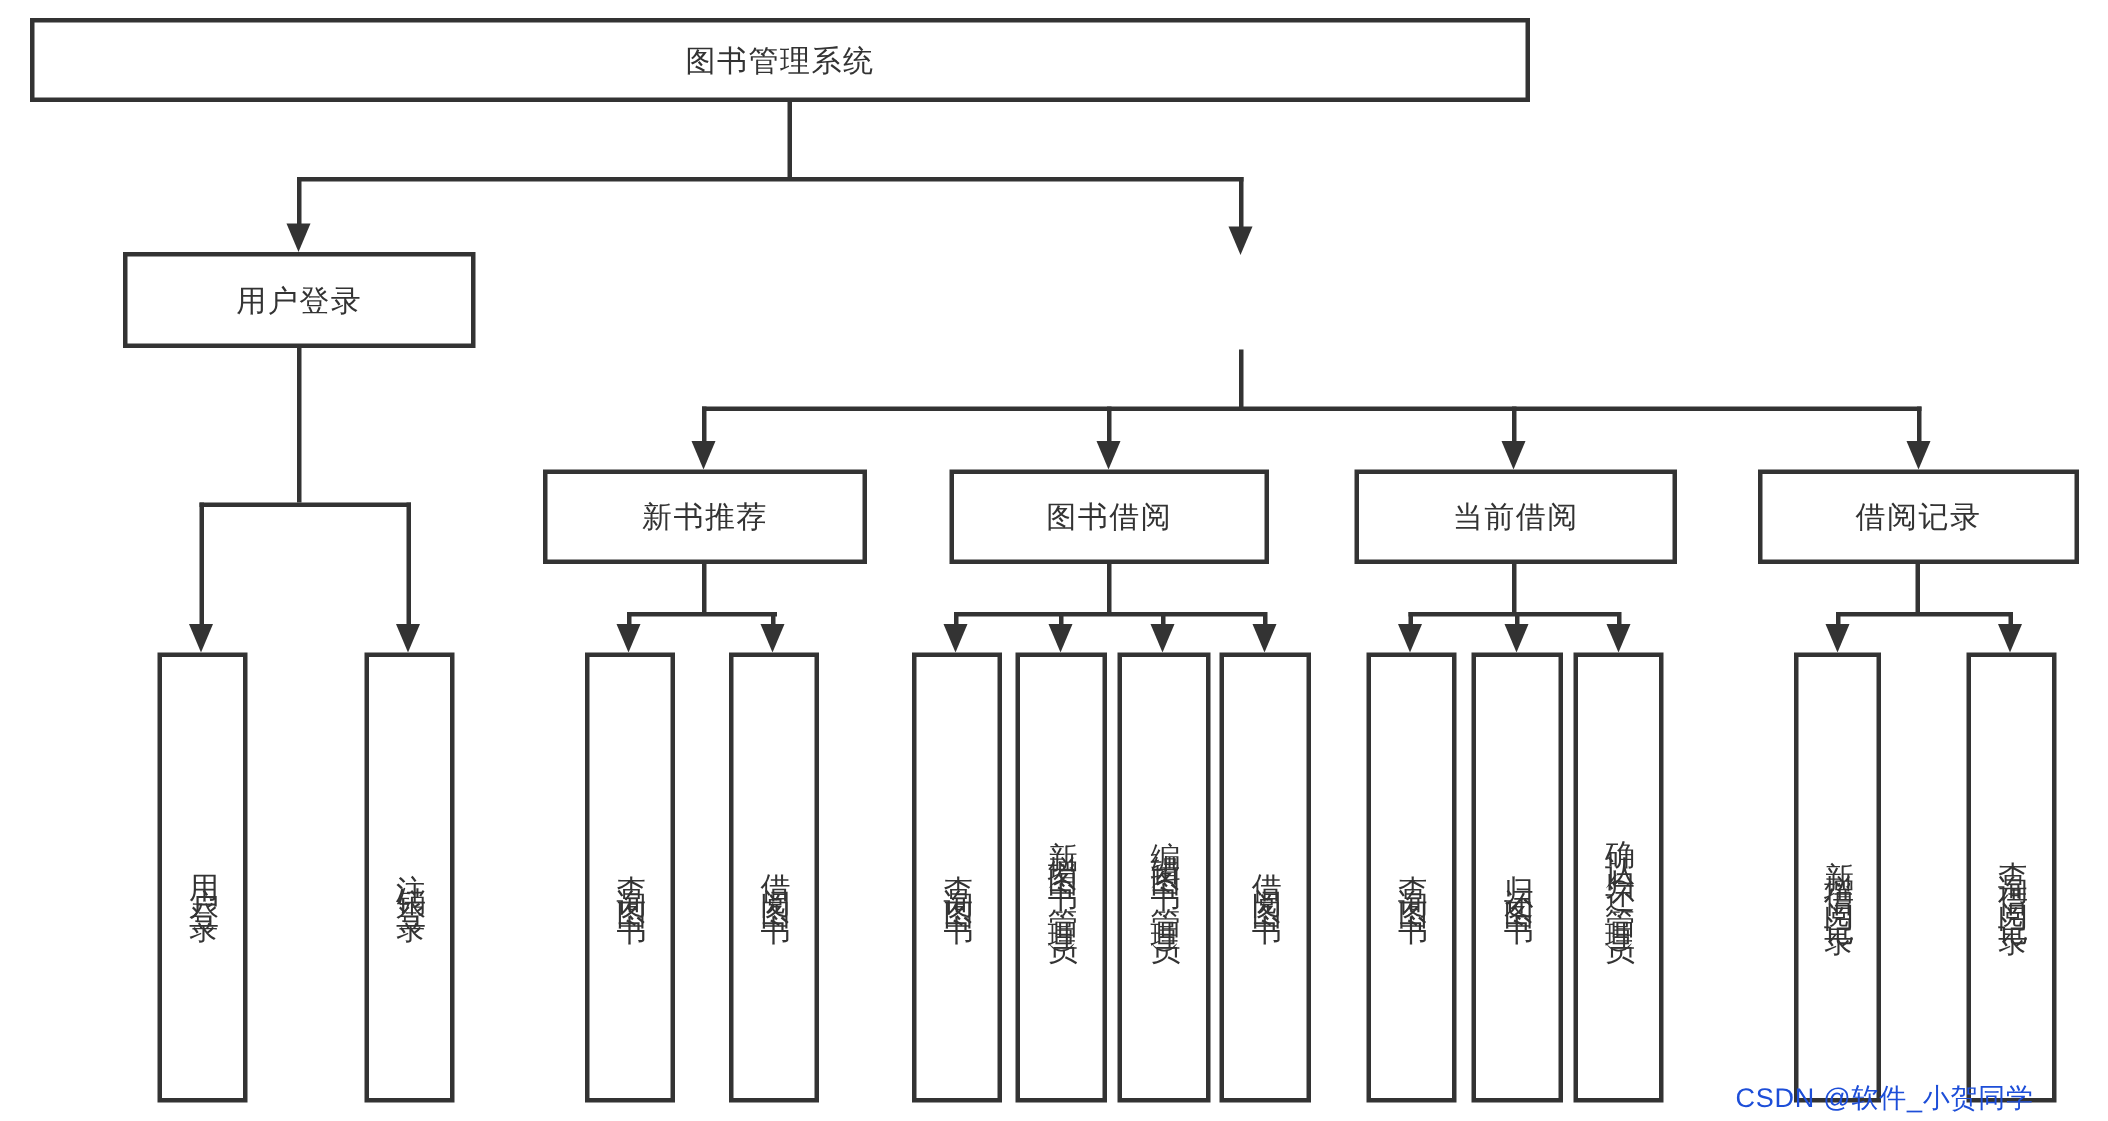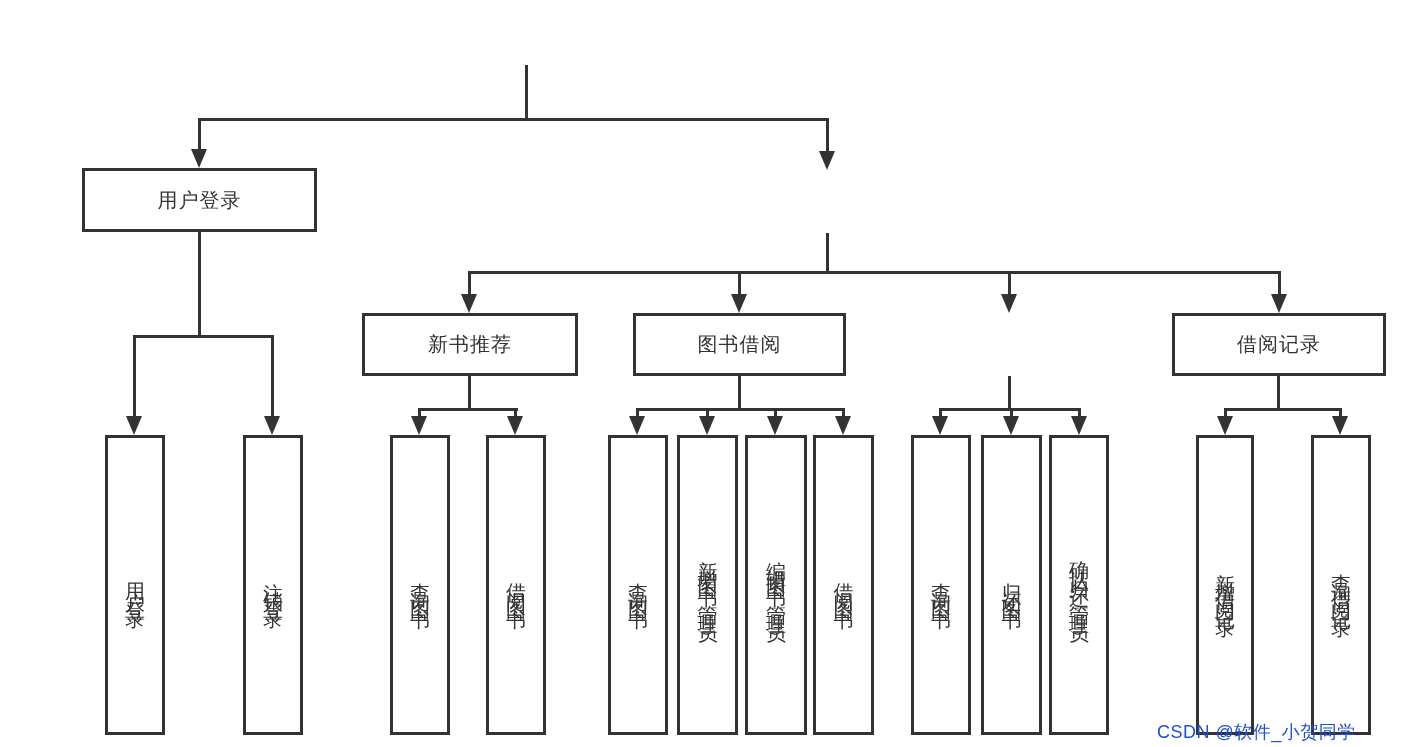"图书管理系统" div.node { html: none -> <div> <span>图书管理系统</span> </div> }
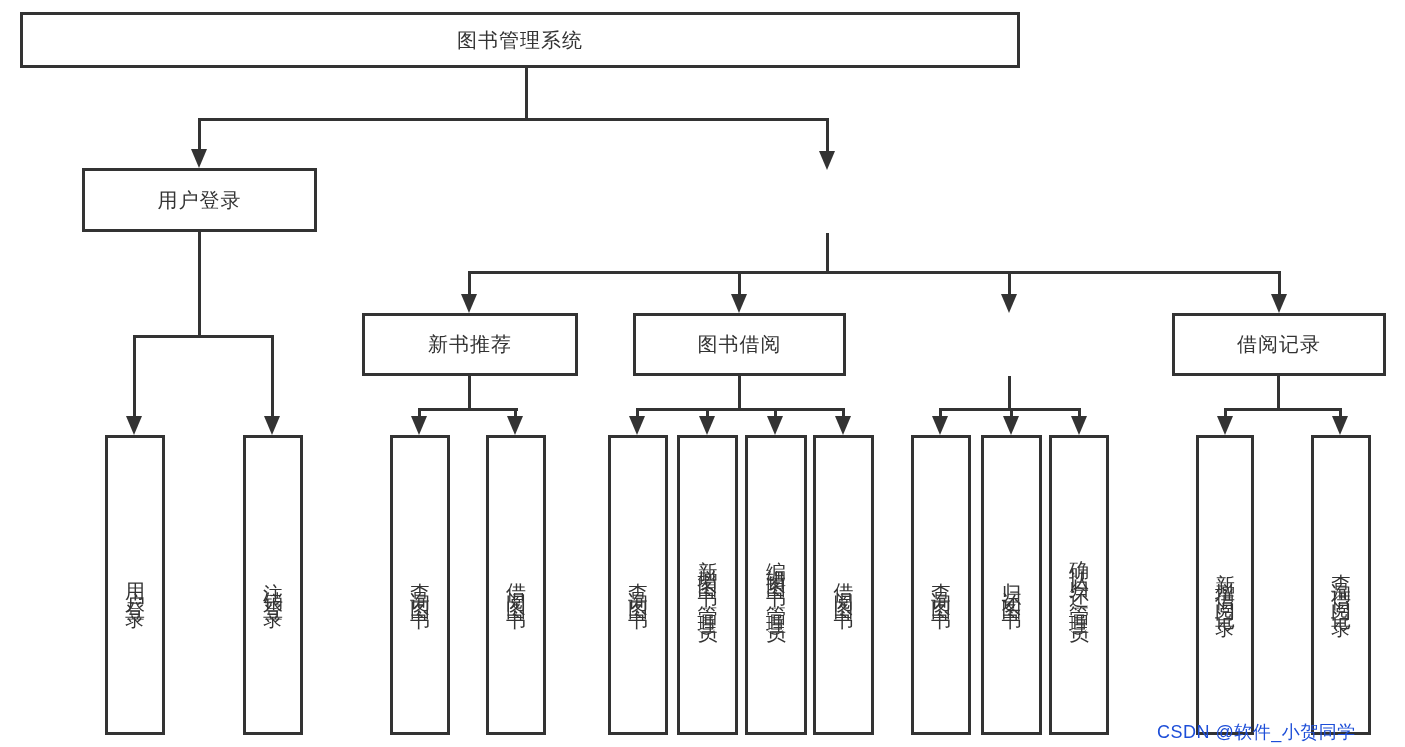"当前借阅" div.node { html: none -> <div> <span>当前借阅</span> </div> }
